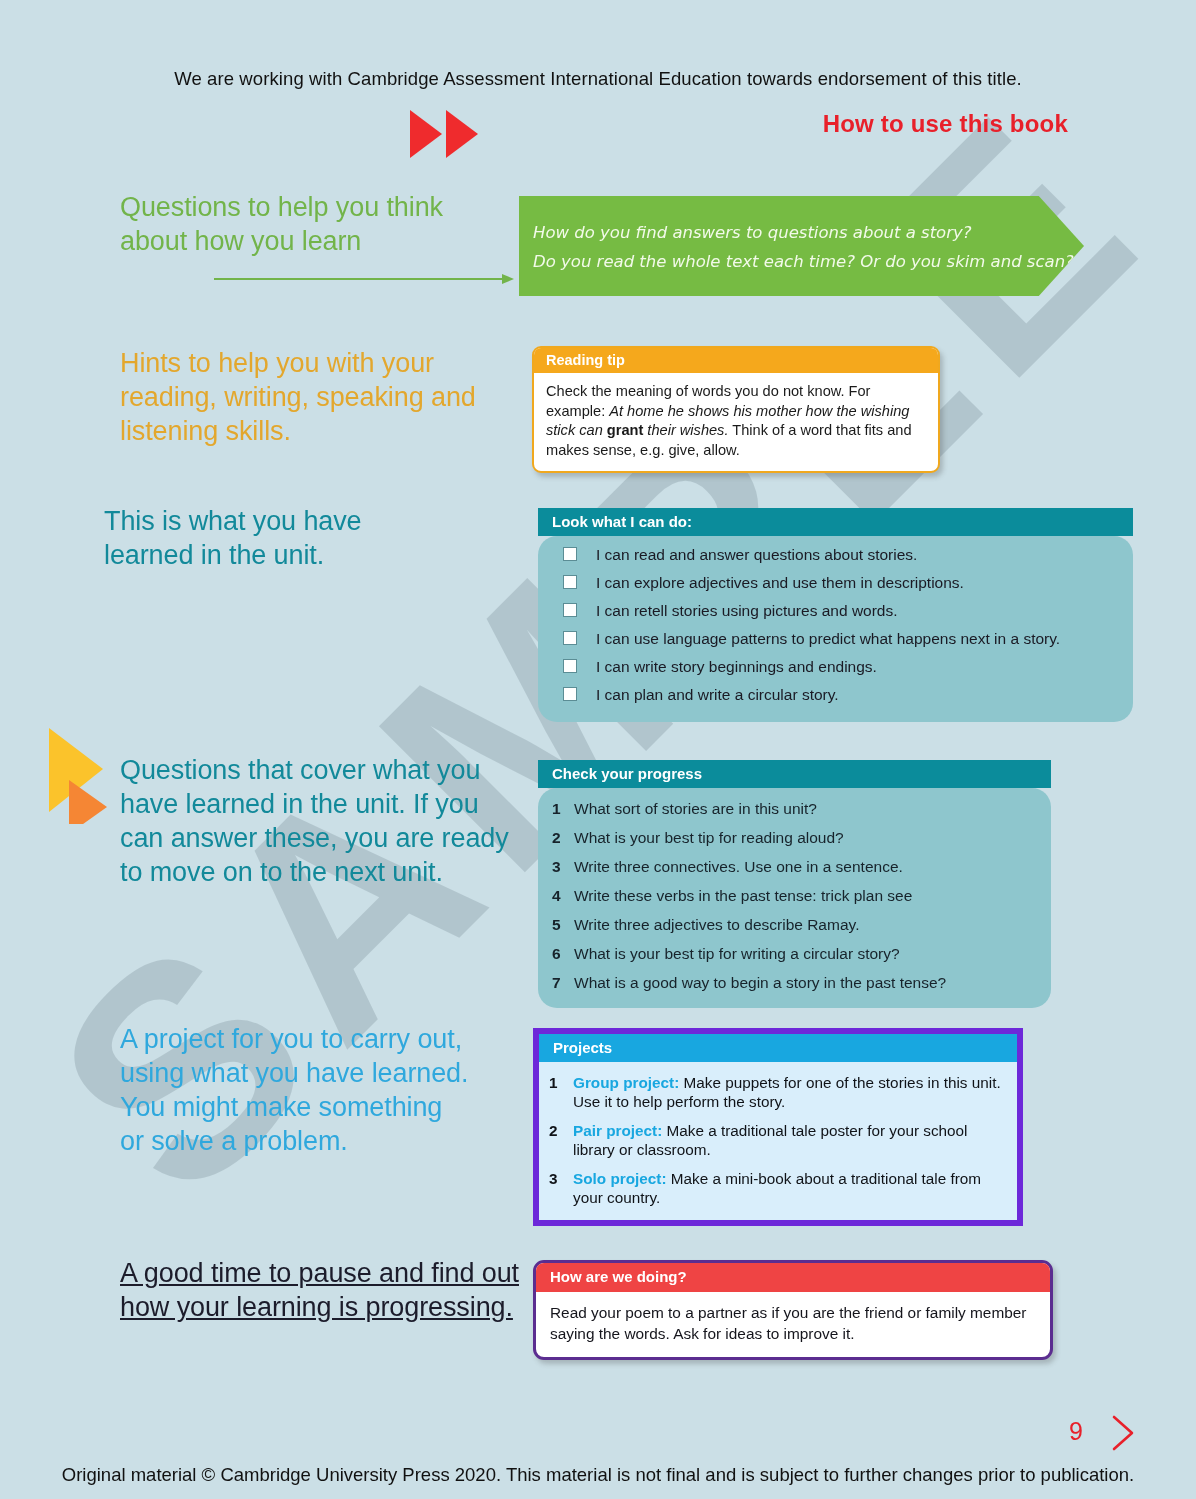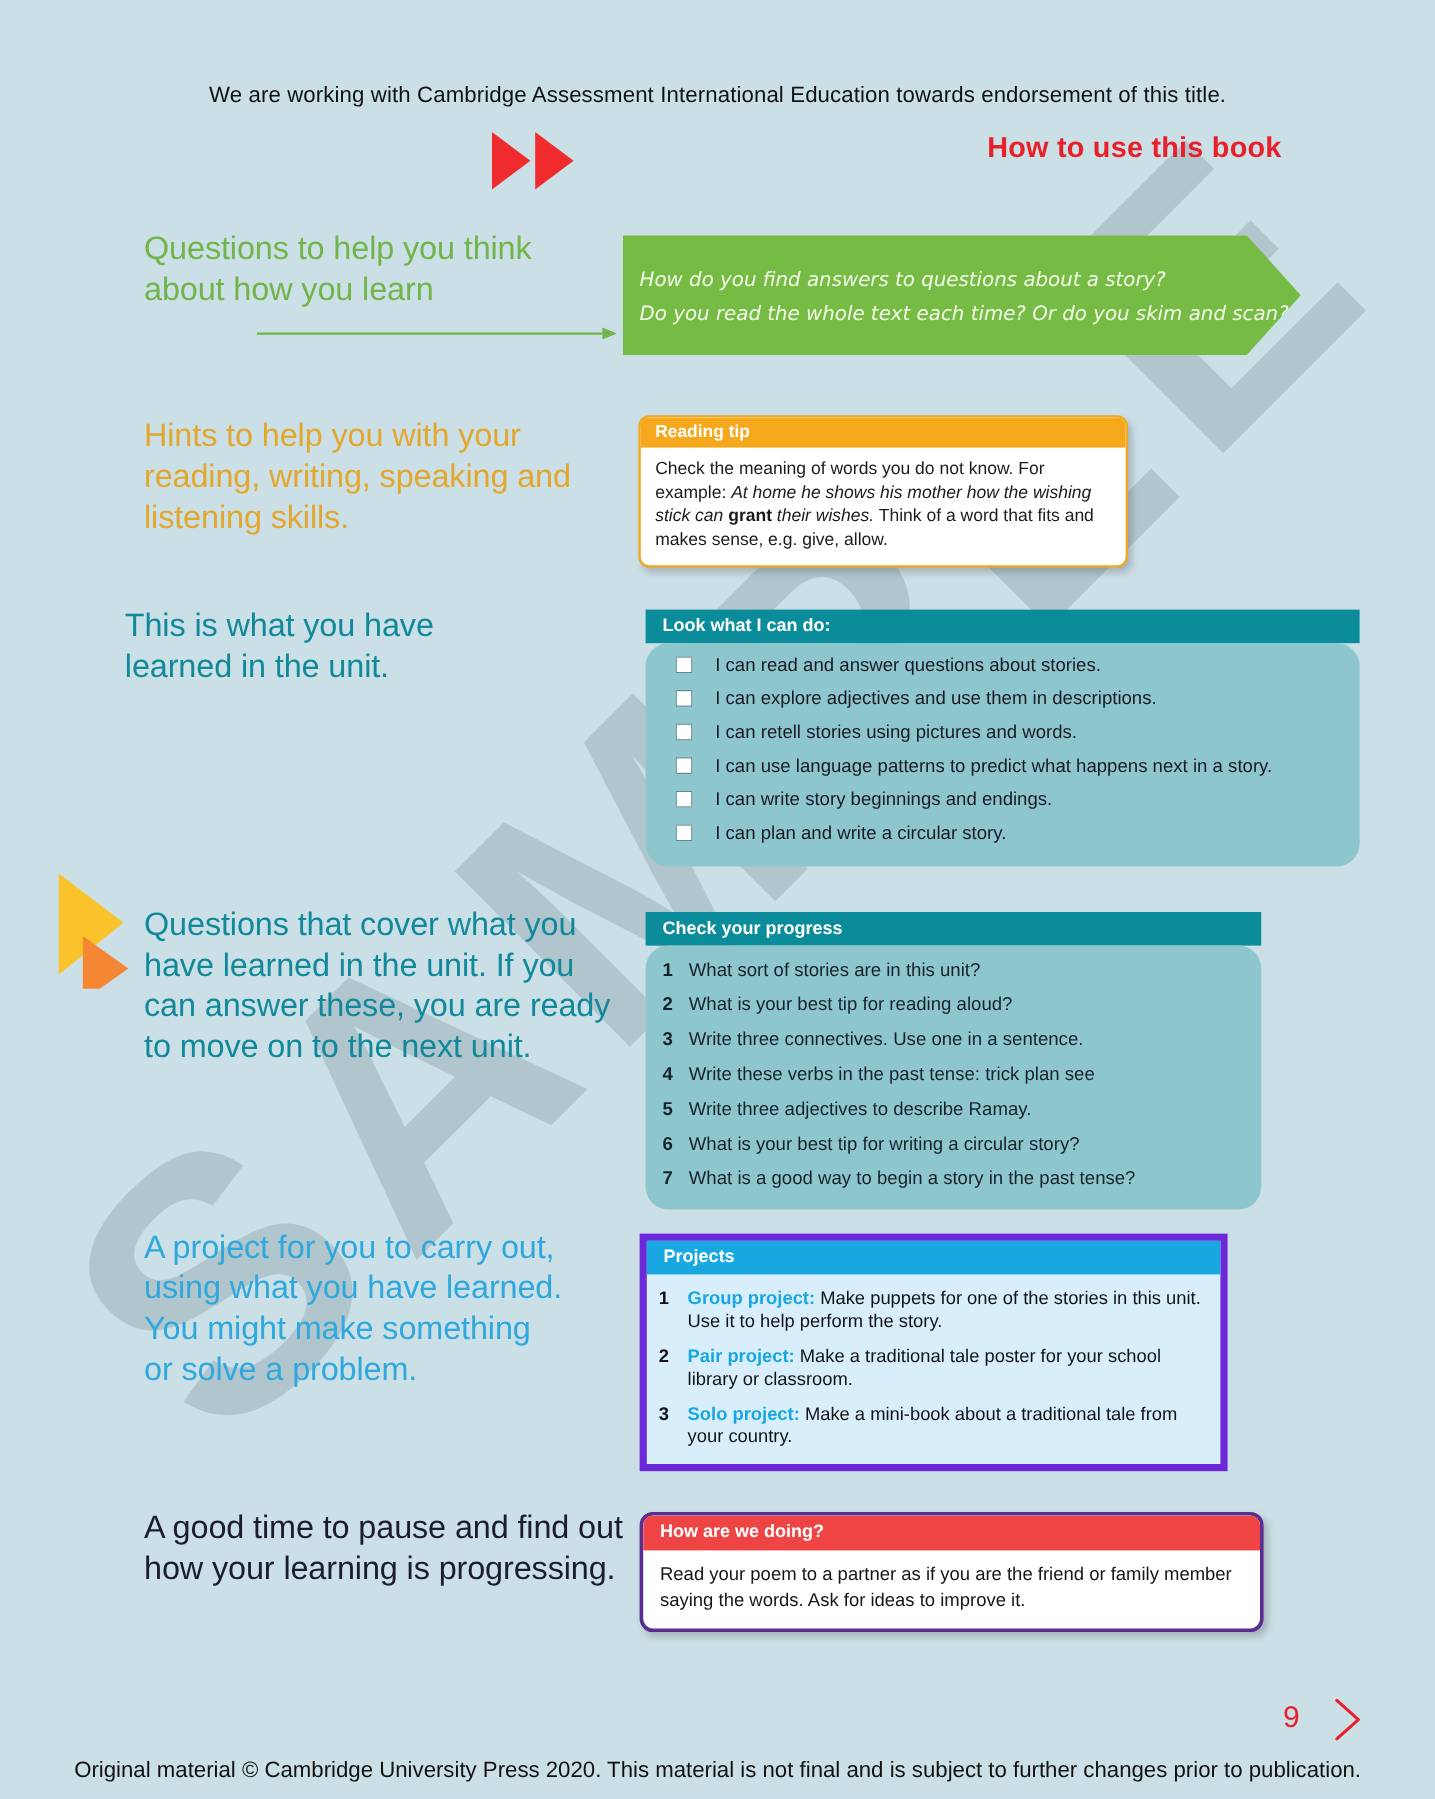"A good time to pause" .cap-dark { text-decoration: none -> underline }
